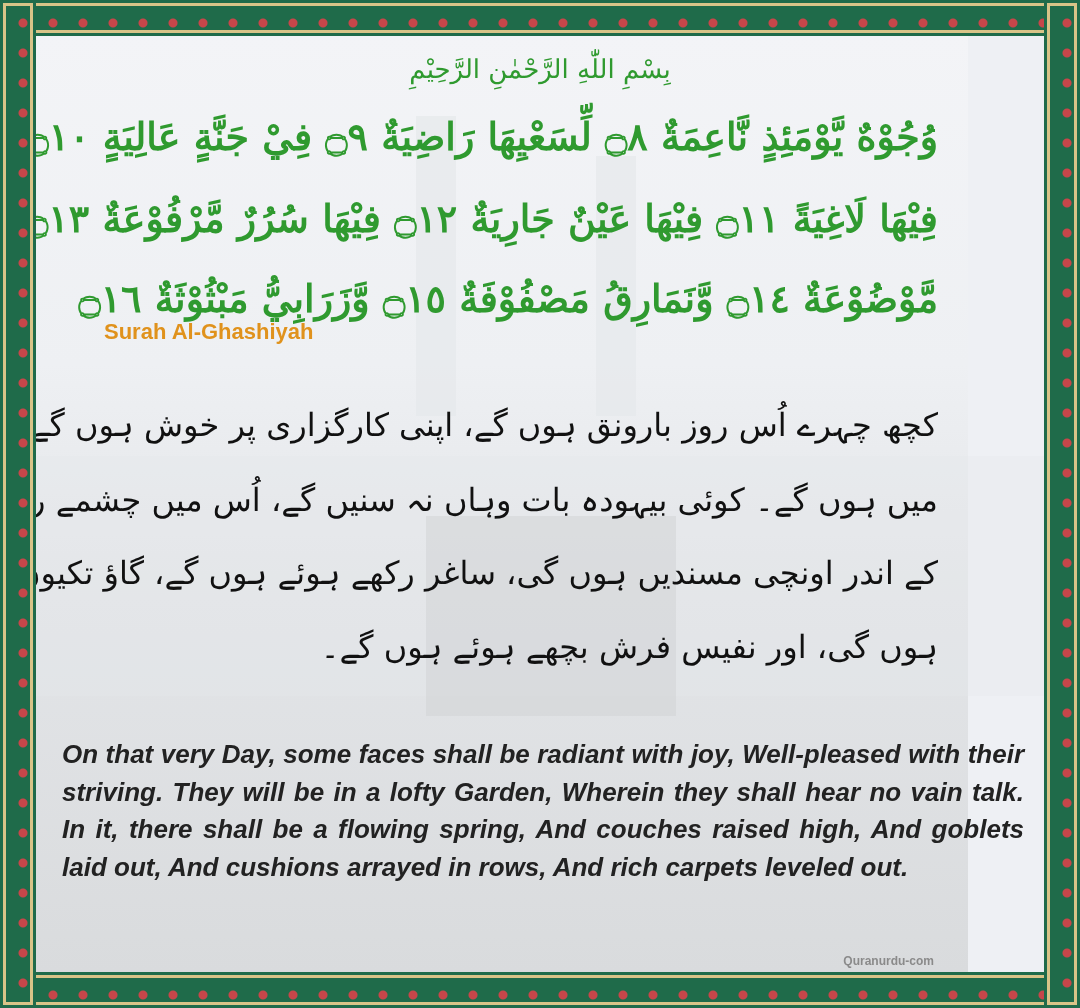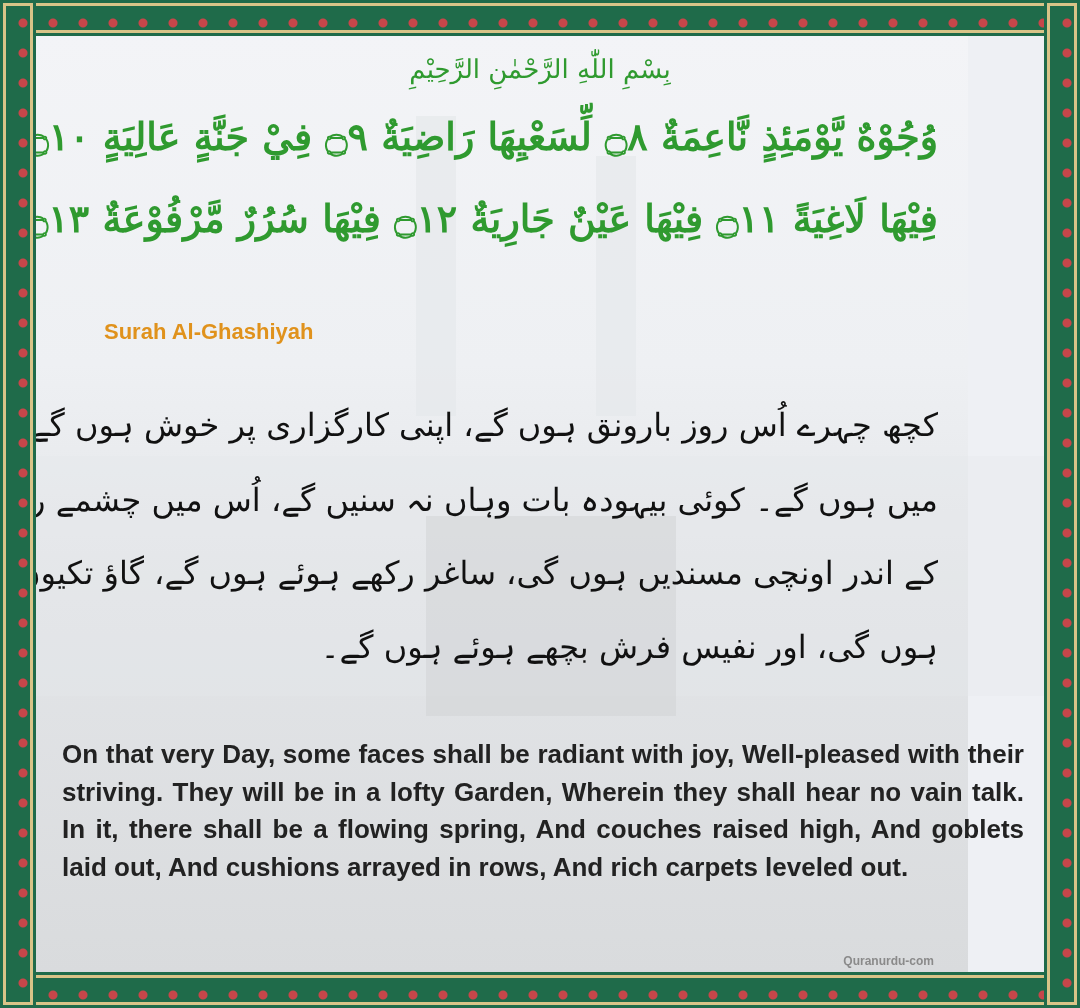"مَّوْضُوْعَةٌ ۝١٤ وَّنَمَارِقُ" div.arabic-line { html: none -> <div>مَّوْضُوْعَةٌ ۝١٤ وَّنَمَارِقُ مَصْفُوْفَةٌ ۝١٥ وَّزَرَابِيُّ مَبْثُوْثَةٌ ۝١٦</div> }
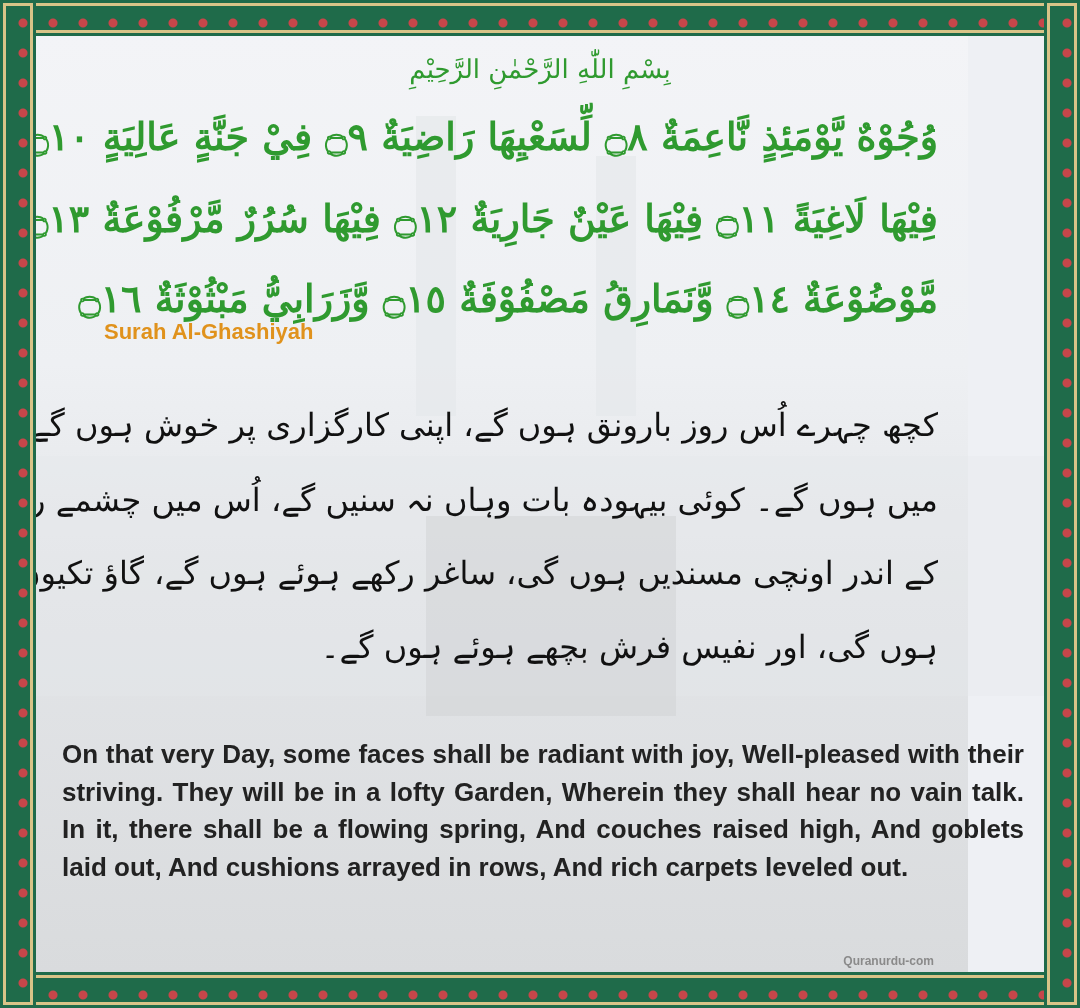"On that very Day, some" .english { font-style: none -> italic }
